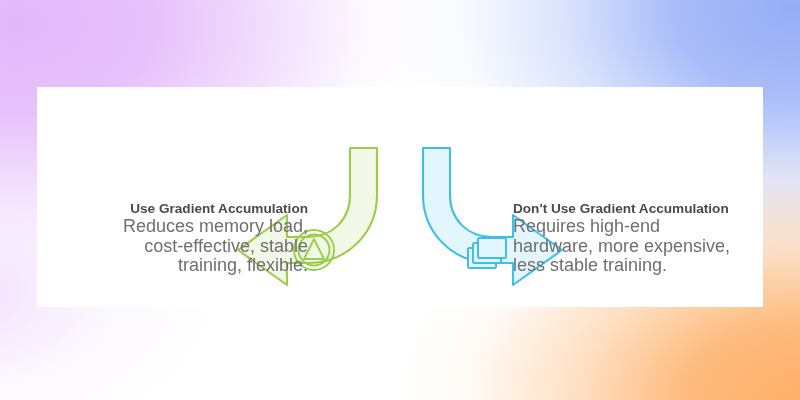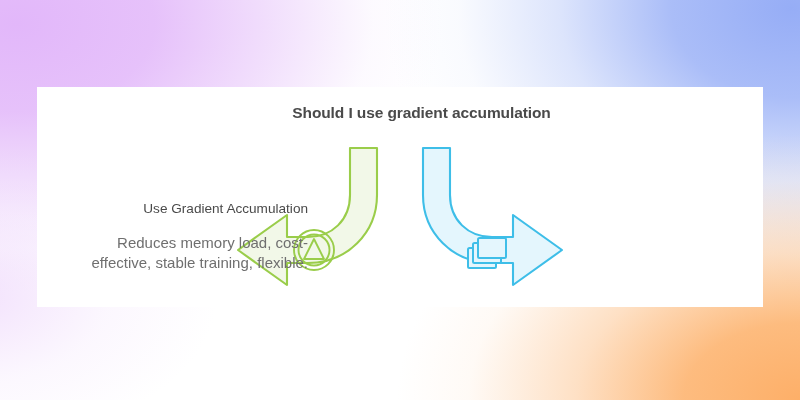"Should I use gradient accumulation" span.t-line { html: <span>Should I use gradient accumulation</span> -> none }
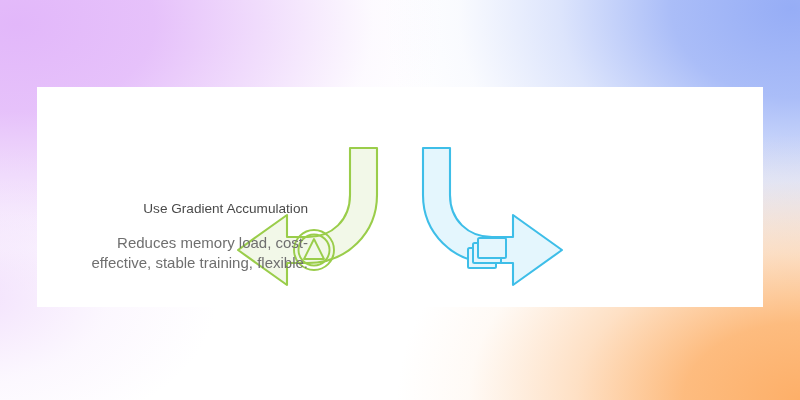"Use Gradient Accumulation" .side-label { font-weight: normal -> bold }
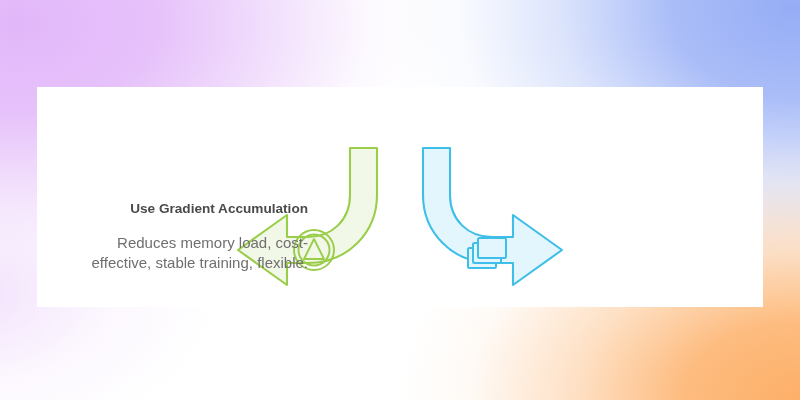"Don't Use Gradient Accumulation" div.side { html: none -> <div> <div>Don't Use Gradient Accumulation</div> <div>Requires high-end hardware, more expensive, less stable training.</div> </div> }
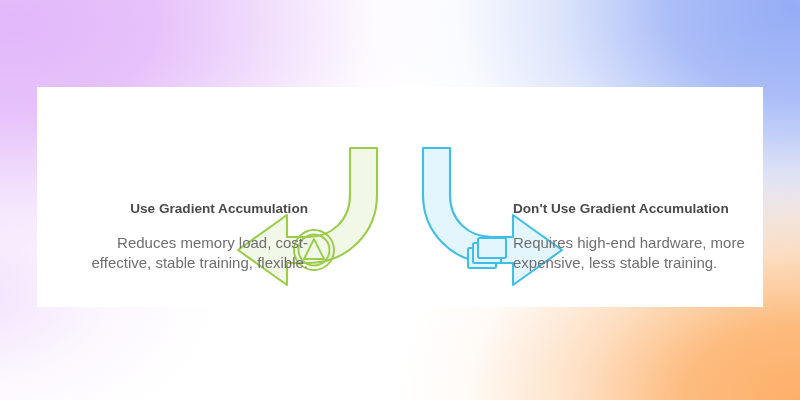"Reduces memory load, cost-effective," .side-desc { font-size: 15px -> 18px; margin-top: 16px -> 0 }
